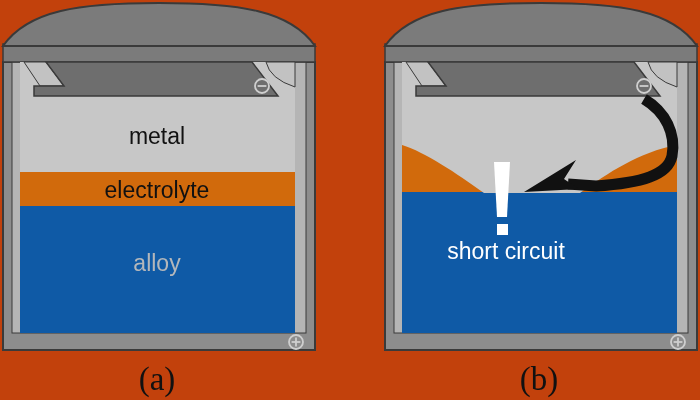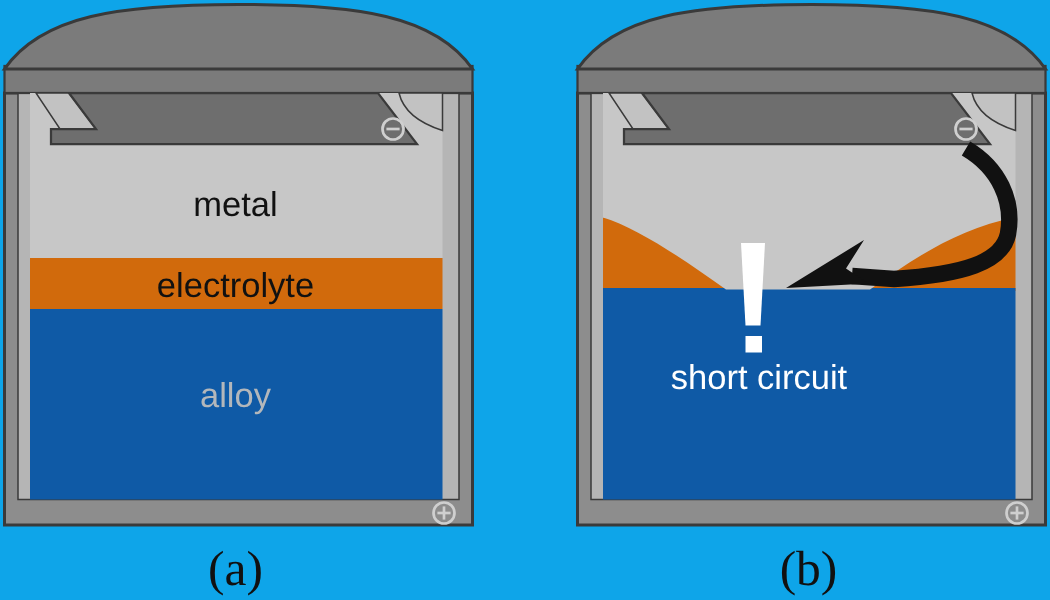"metal" #stage { background: #0ea5e9 -> #c2410c }
